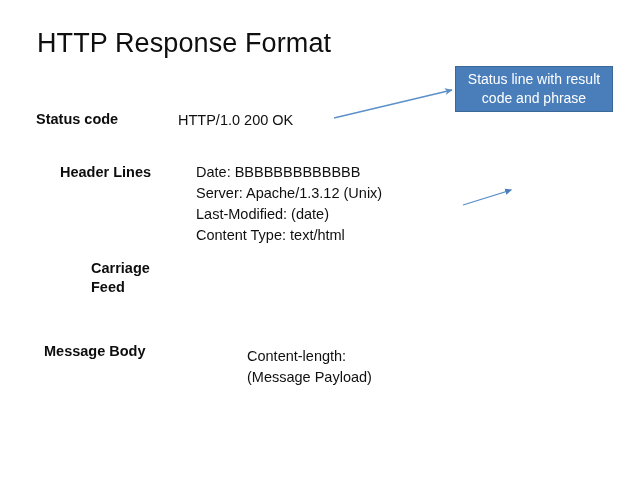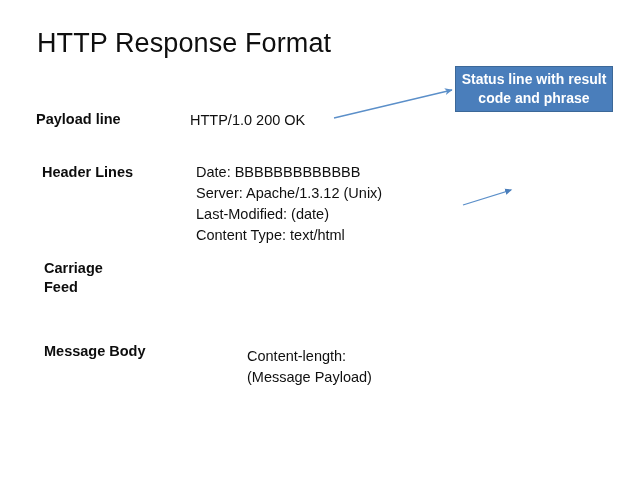"Status line with result" .callout-line { font-weight: bold -> none }
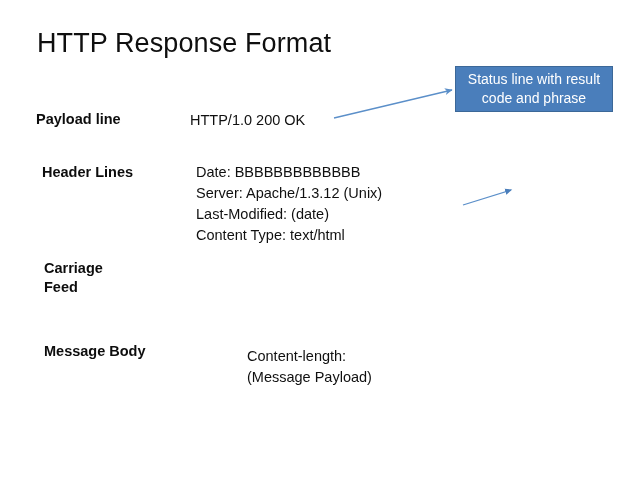"Payload line" div.label-bold { text: Payload line -> Status code }
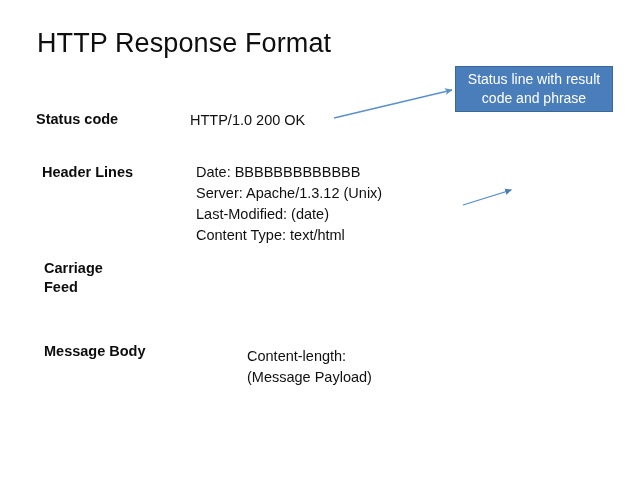"HTTP/1.0 200 OK" #content-status-line { left: 190px -> 178px }
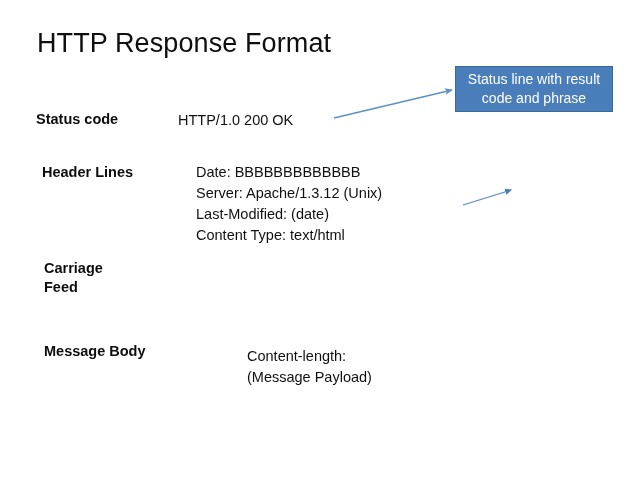"Header Lines" #label-header-lines { left: 42px -> 60px }
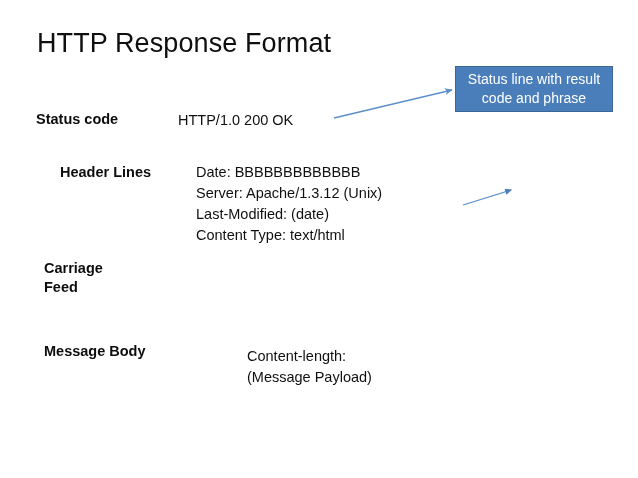"Carriage" .crlf-line { margin-left: none -> 47px }
